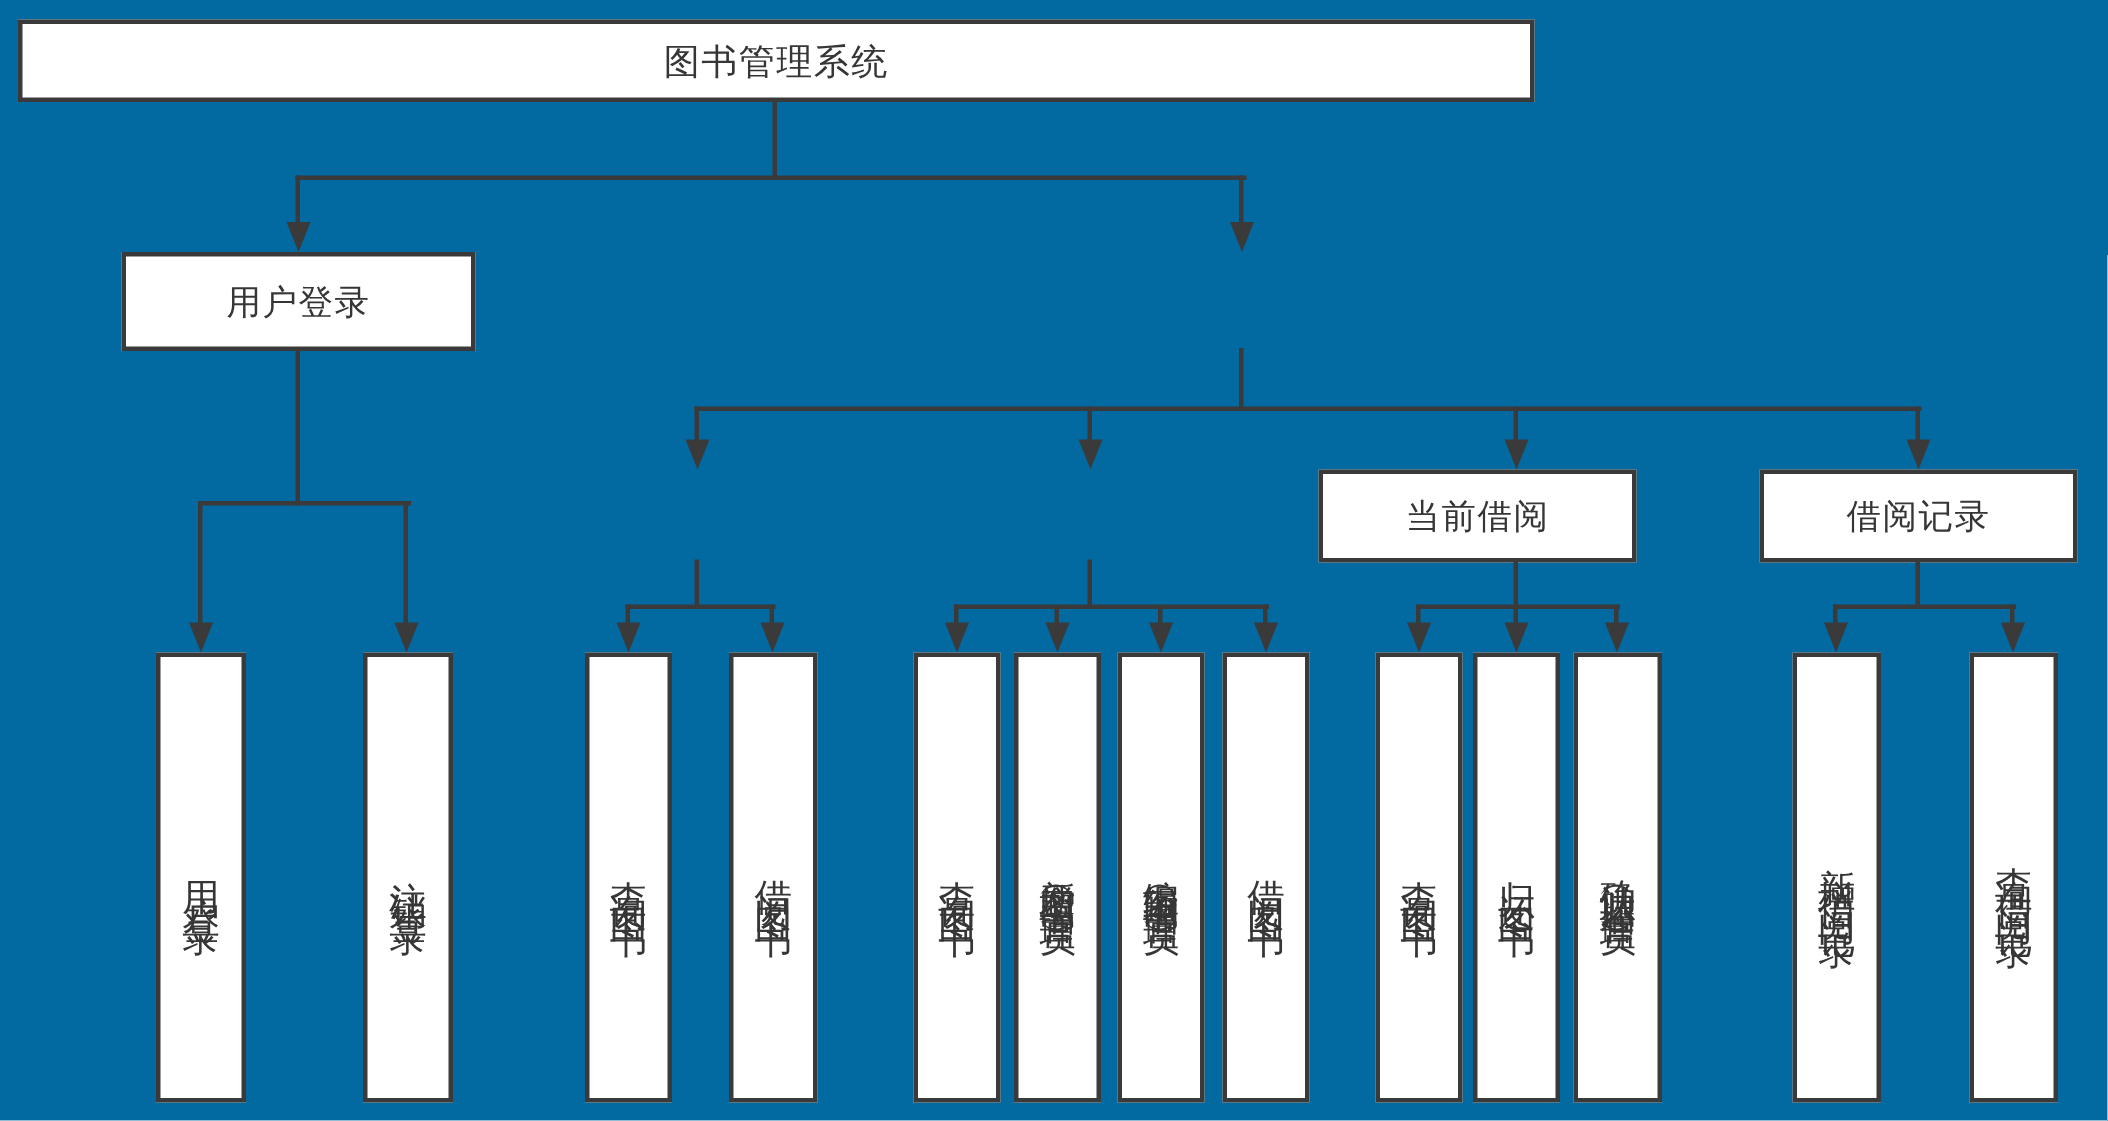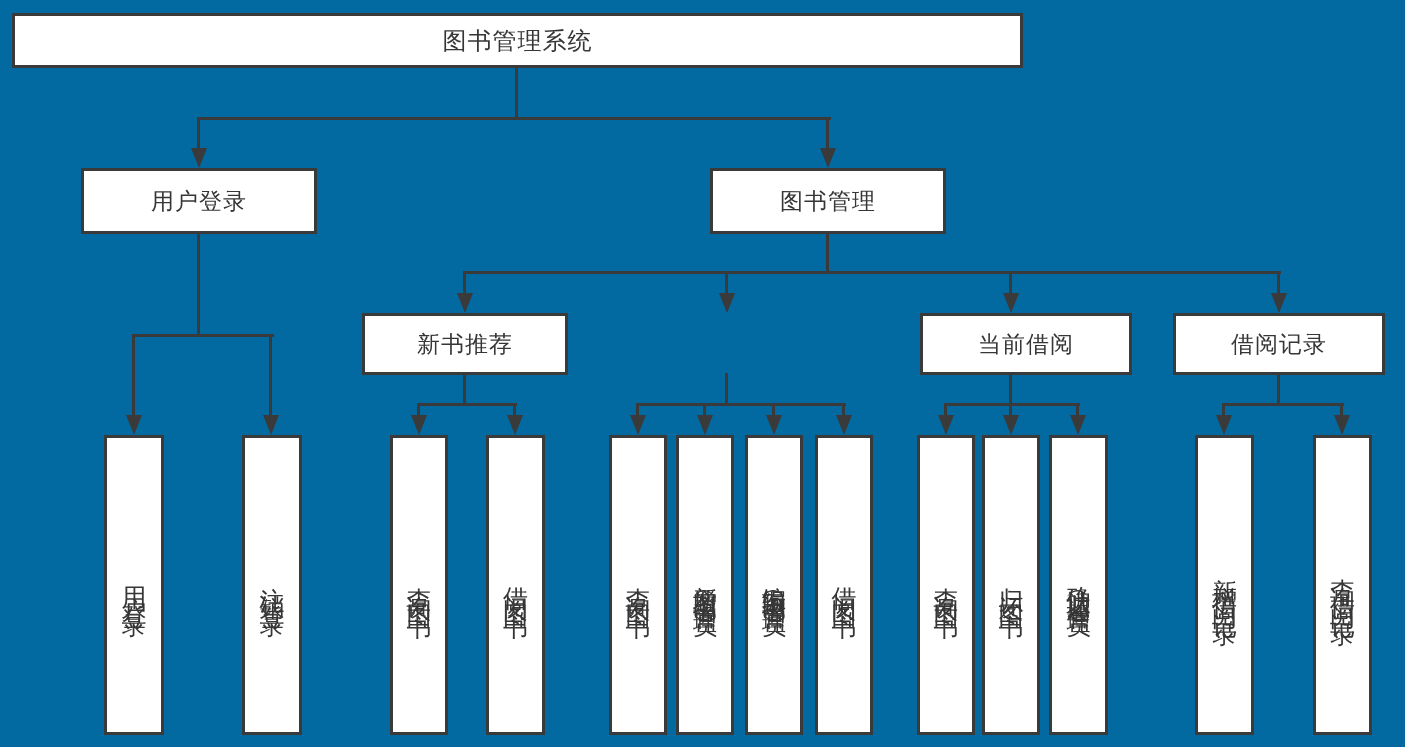"图书管理" div.bx { html: <div> <span>图书管理</span> </div> -> none }
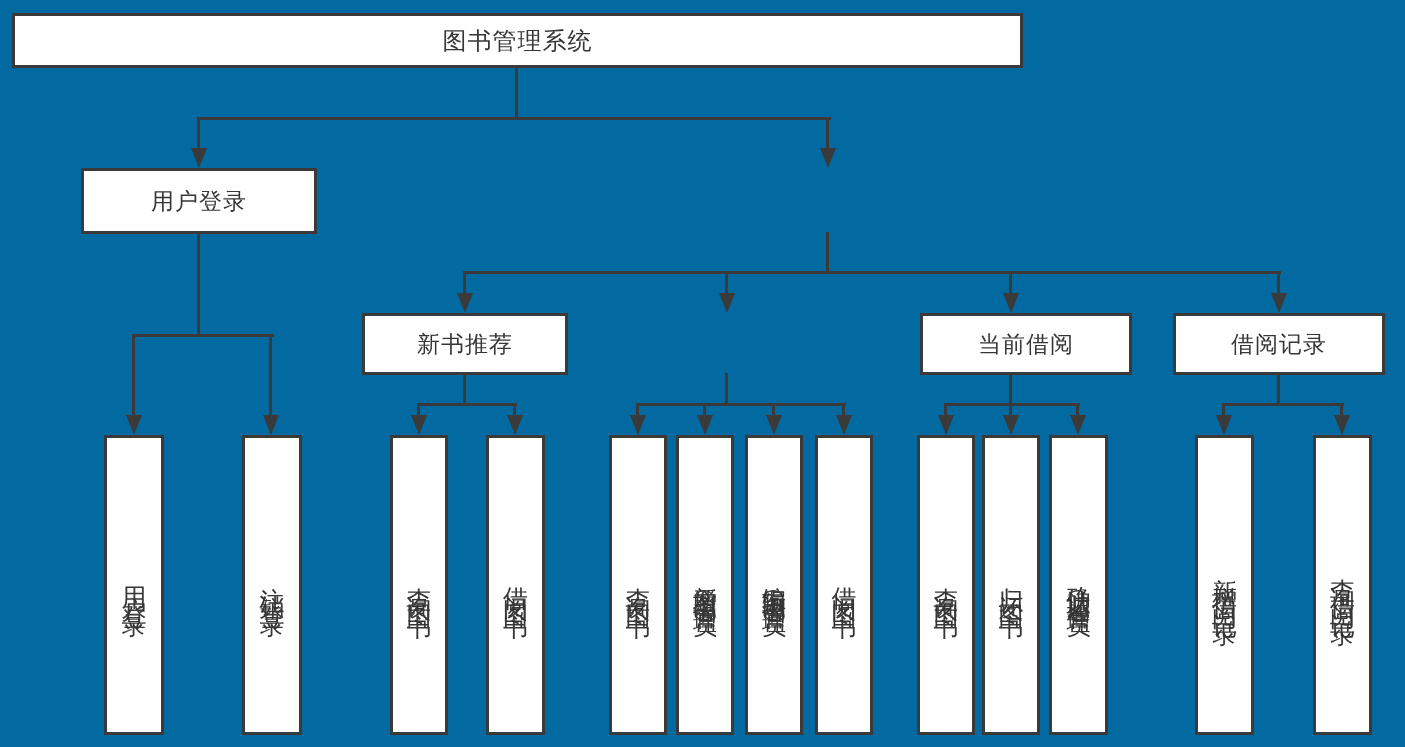"新书推荐" div.bx { html: <div> <span>新书推荐</span> </div> -> none }
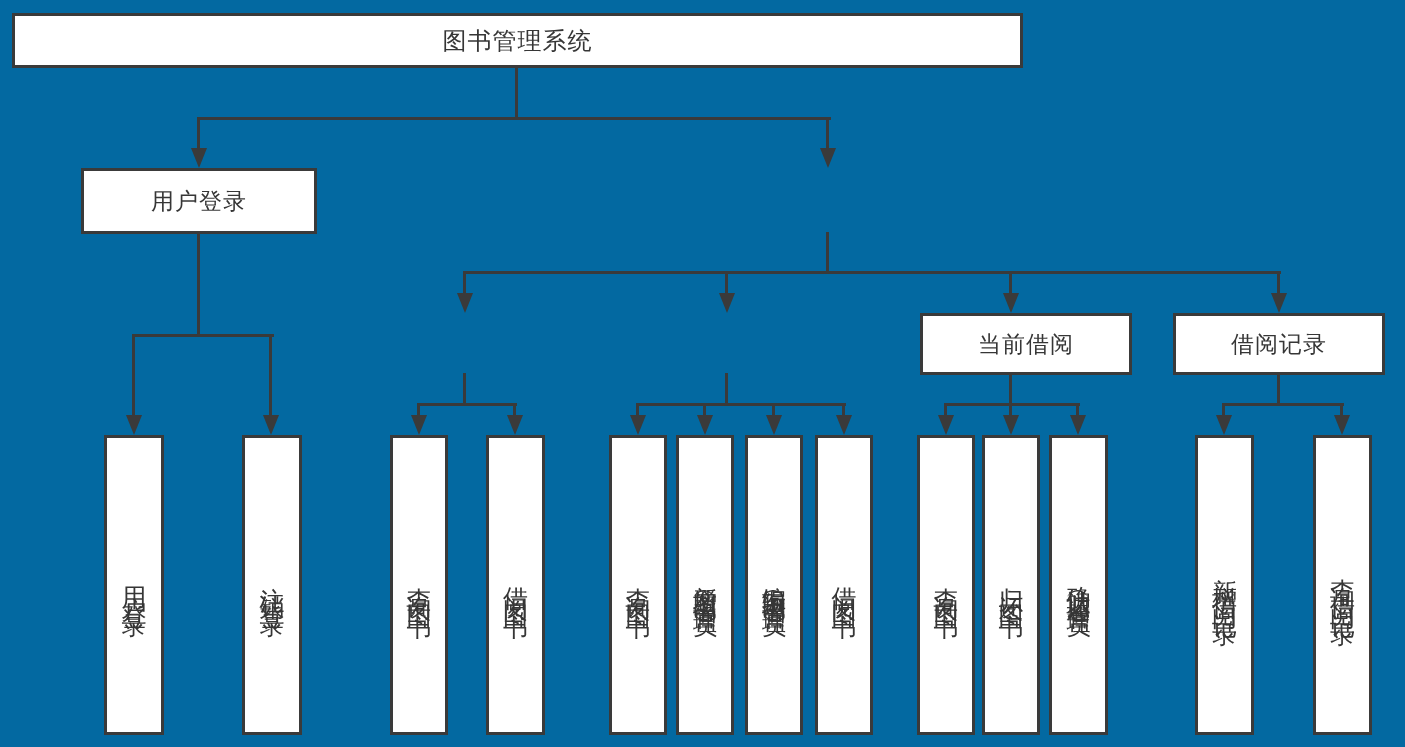"当前借阅" div.bx { left: 920px -> 879px }
